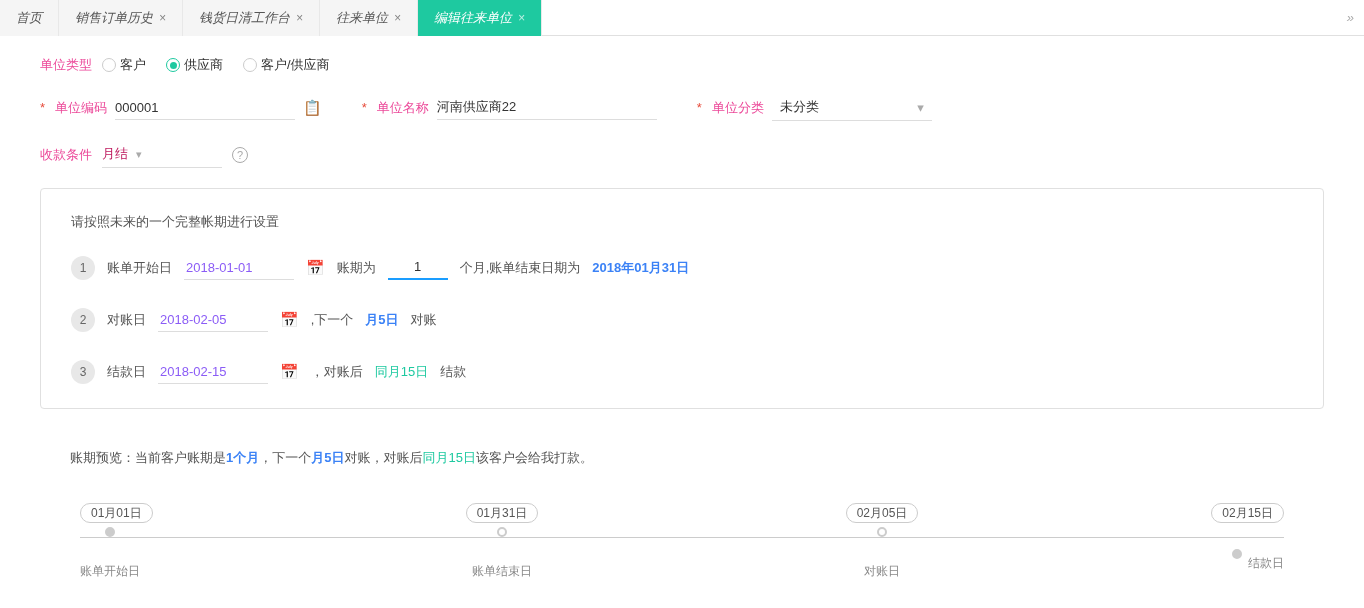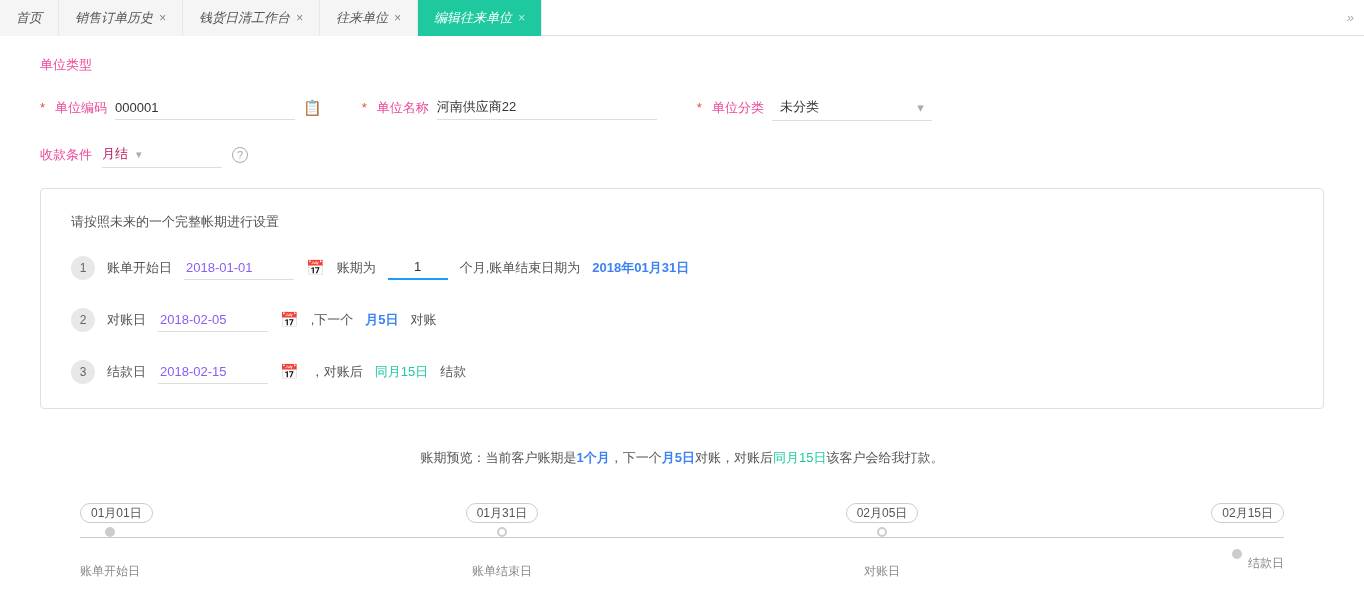"客户" div.radio-group { html: none -> <div> <label> <div></div> <span>客户</span> </label> <label> <div></div> <span>供应商</span> </label> <label> <div></div> <span>客户/供应商</span> </label> </div> }
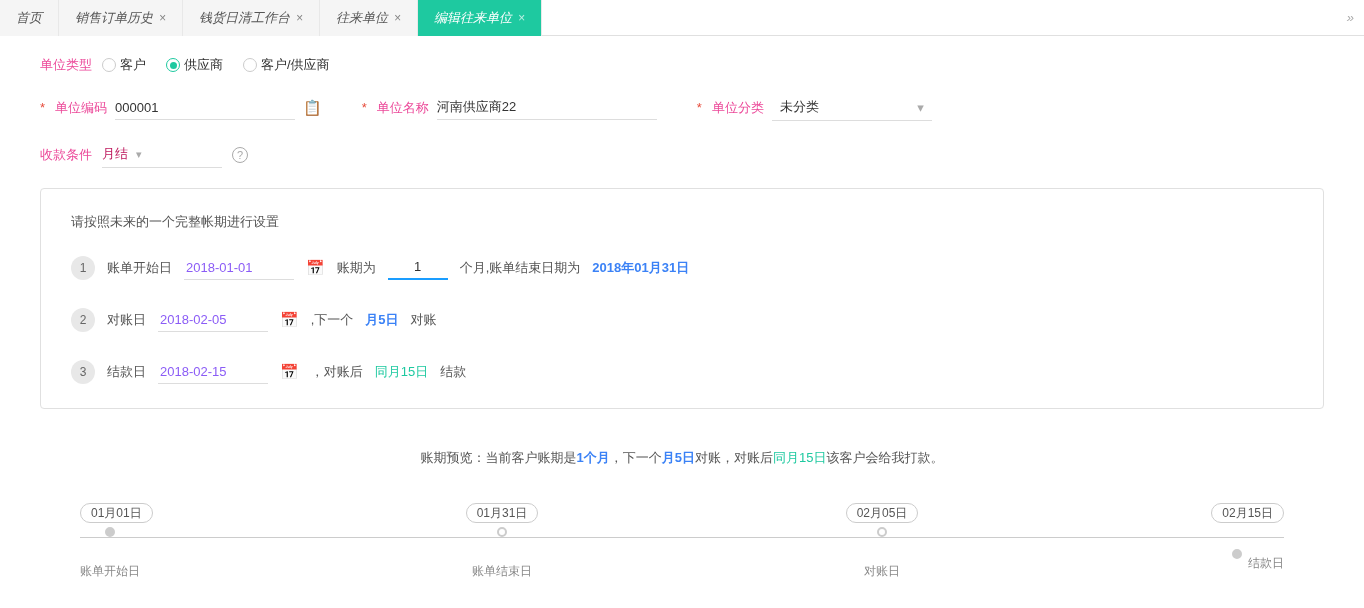"账期预览：当前客户账期是1个月，下一个月5日对账，对账后同月15日该客户会给我打" .preview-section { text-align: center -> none }
